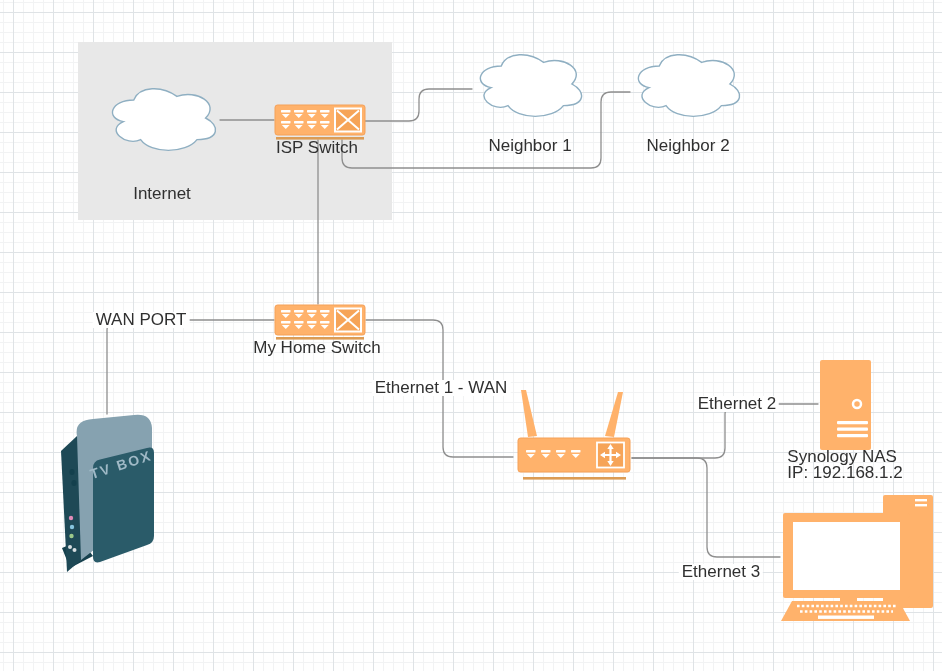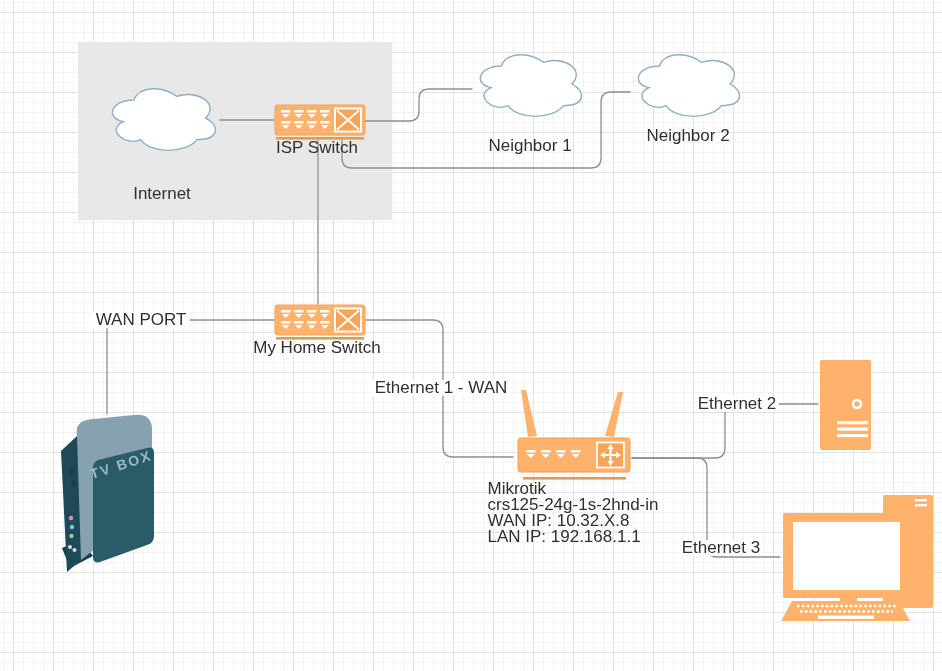"Neighbor 2" div.lbl { top: 128px -> 138px }
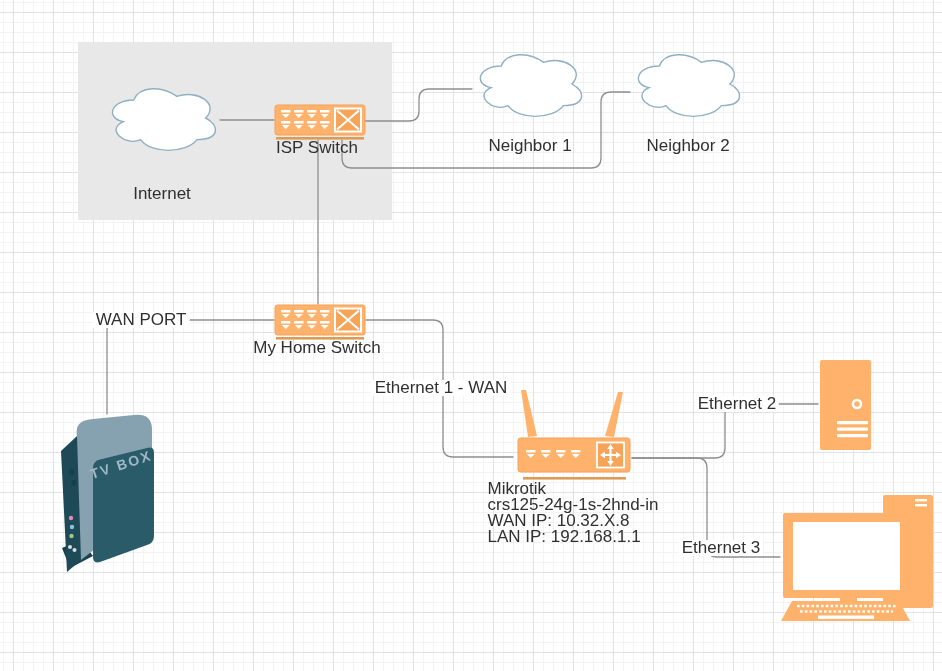"Synology NAS" div.lbl { html: none -> <div> <div>Synology NAS</div> <div>IP: 192.168.1.2</div> </div> }
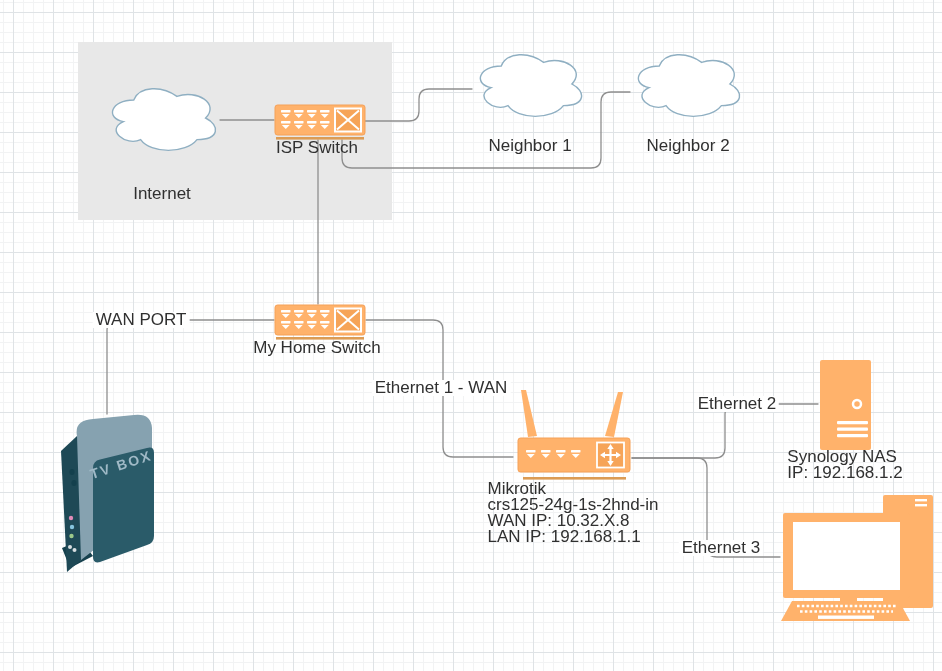"Mikrotik" div.lbl { html: <div> <div>Mikrotik</div> <div>crs125-24g-1s-2hnd-in</div> <div>WAN IP: 10.32.X.8</div> <div>LAN IP: 192.168.1.1</div> </div> -> none }
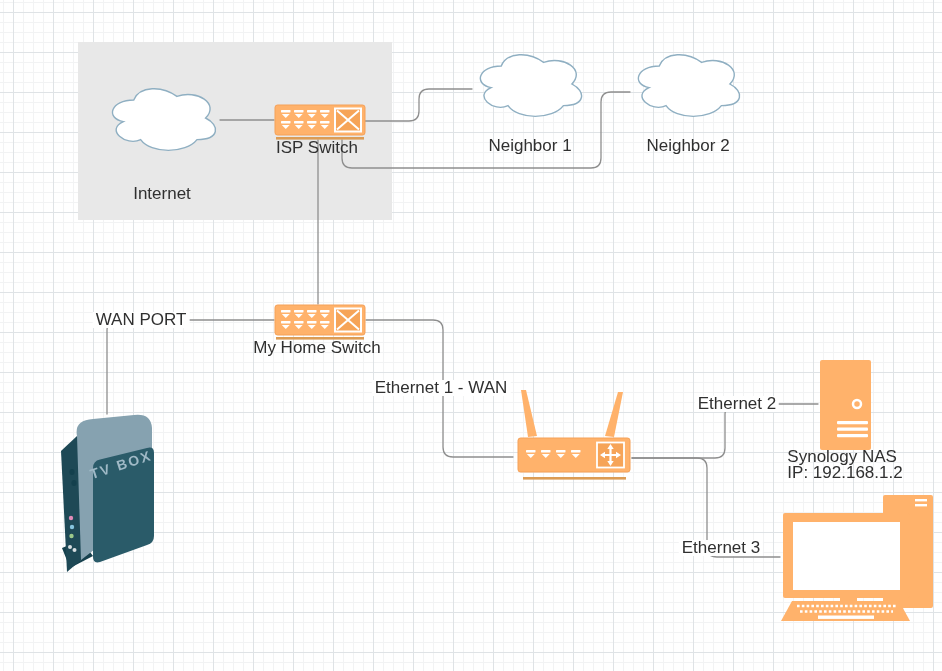"Ethernet 3" div.lbl { top: 540px -> 564px }
